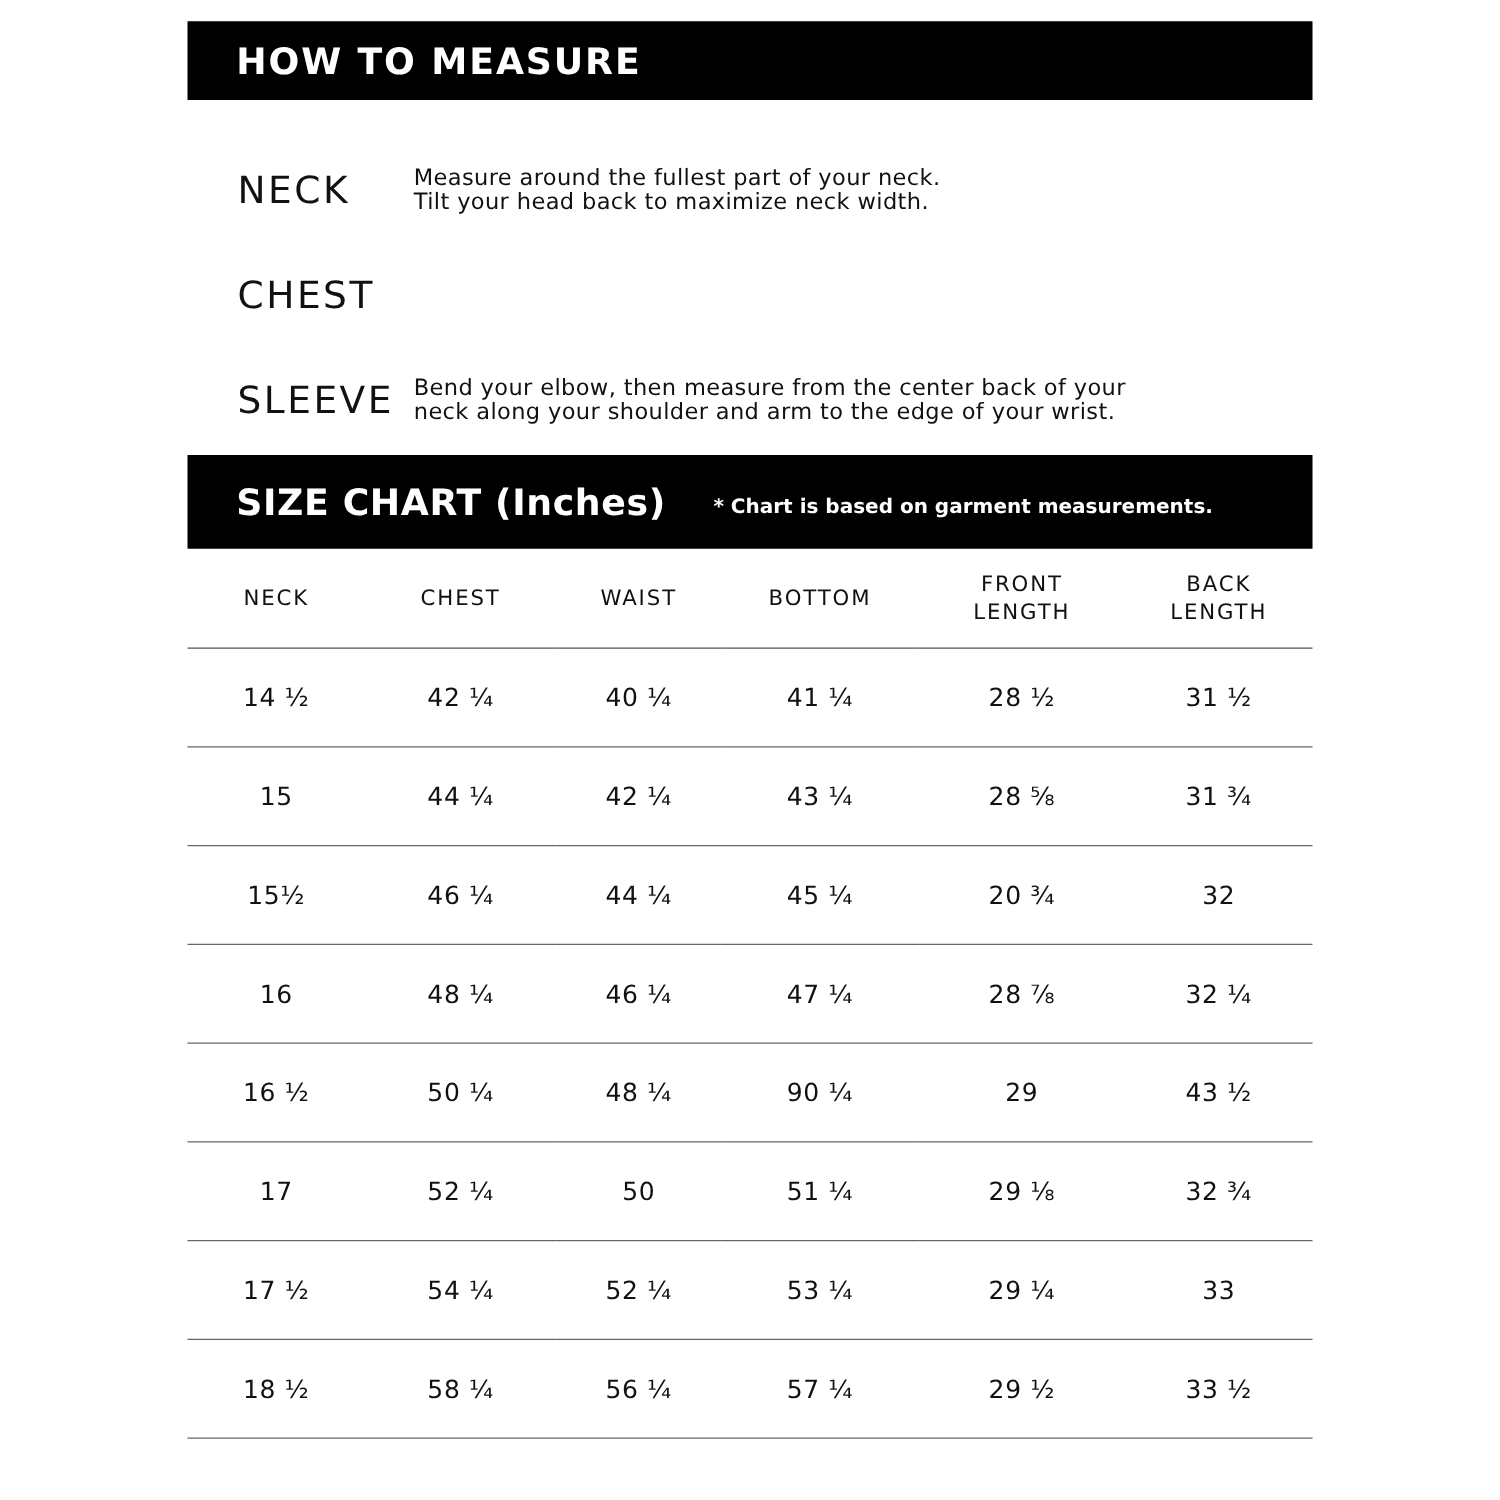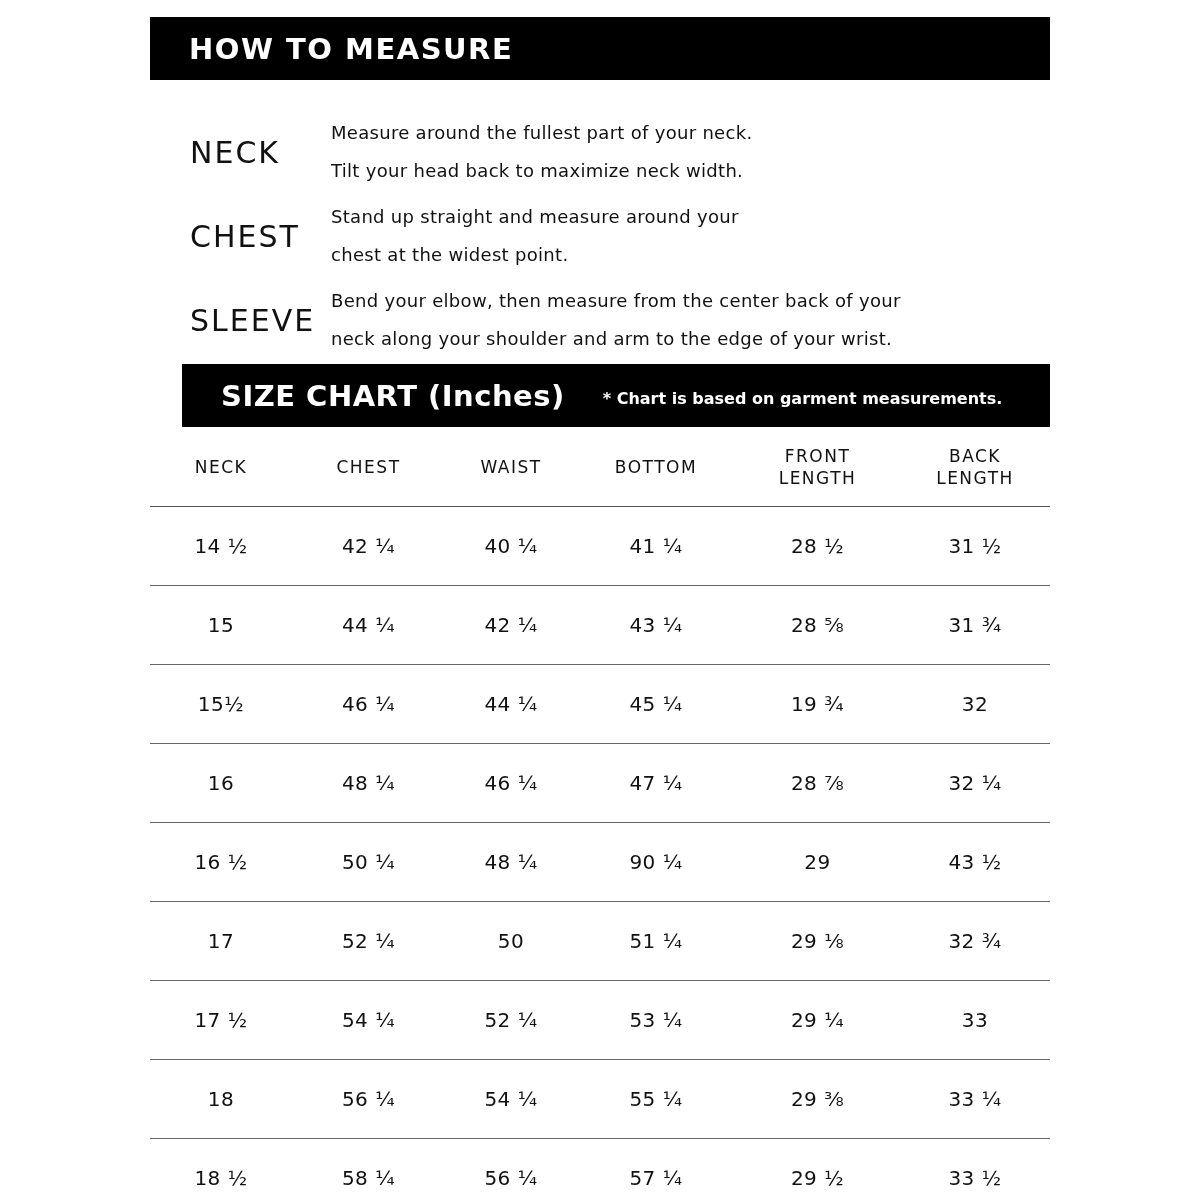"Measure around the fullest part" .m-desc { line-height: 38px -> 19px }
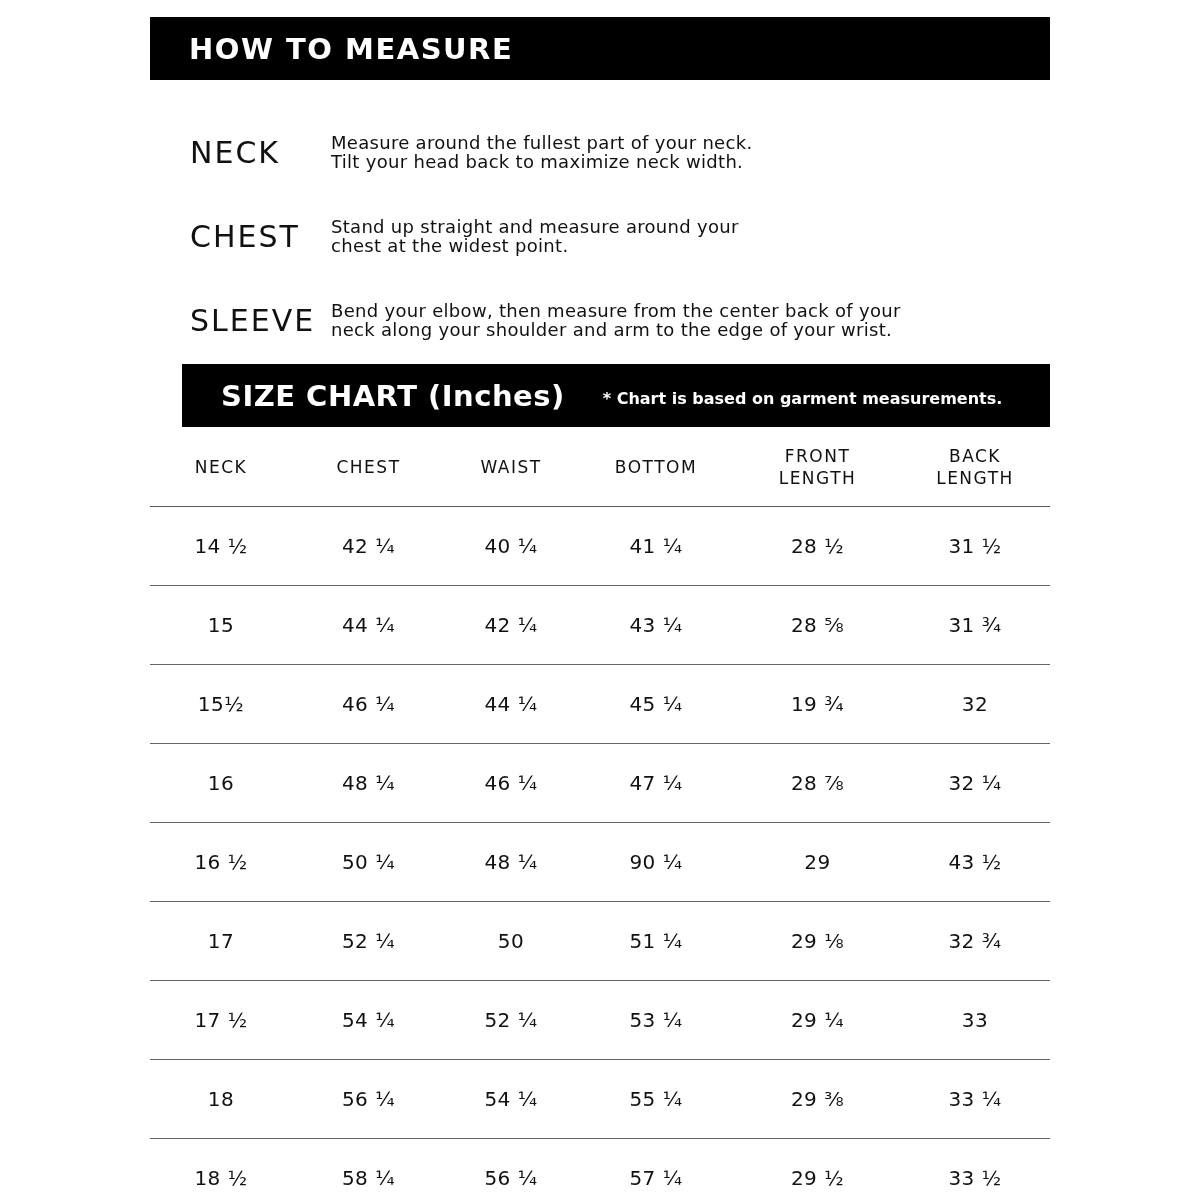"Stand up straight and measure" div.m-desc { html: <div>Stand up straight and measure around your chest at the widest point.</div> -> none }
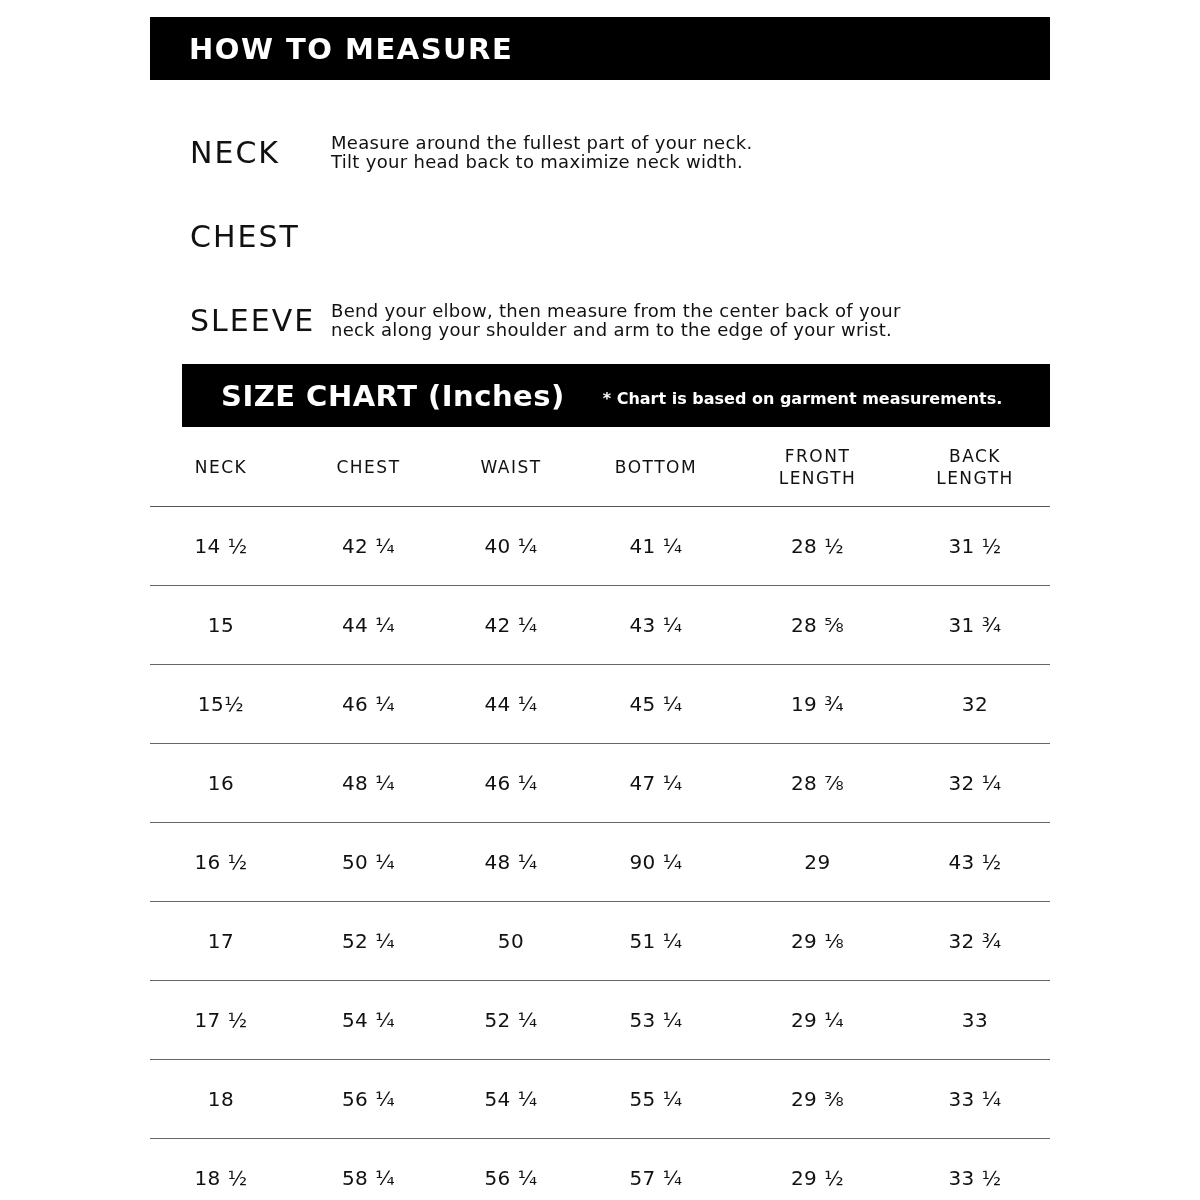"SIZE CHART (Inches)" .banner2 { height: 63px -> 75px; margin-left: 32px -> none }
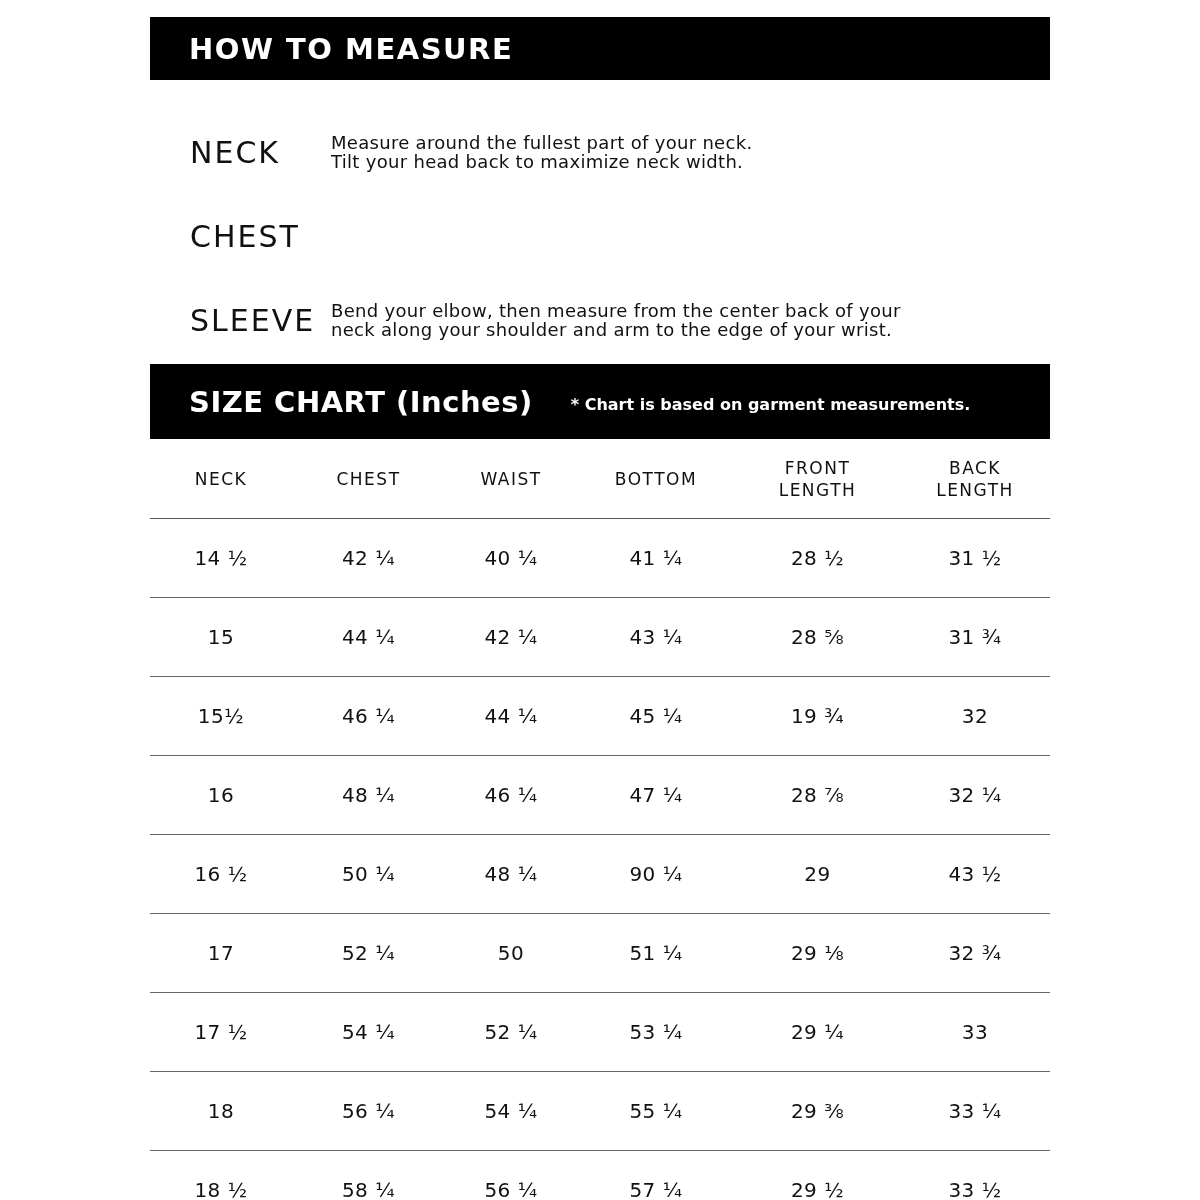"19 ¾" td { text: 19 -> 20 }
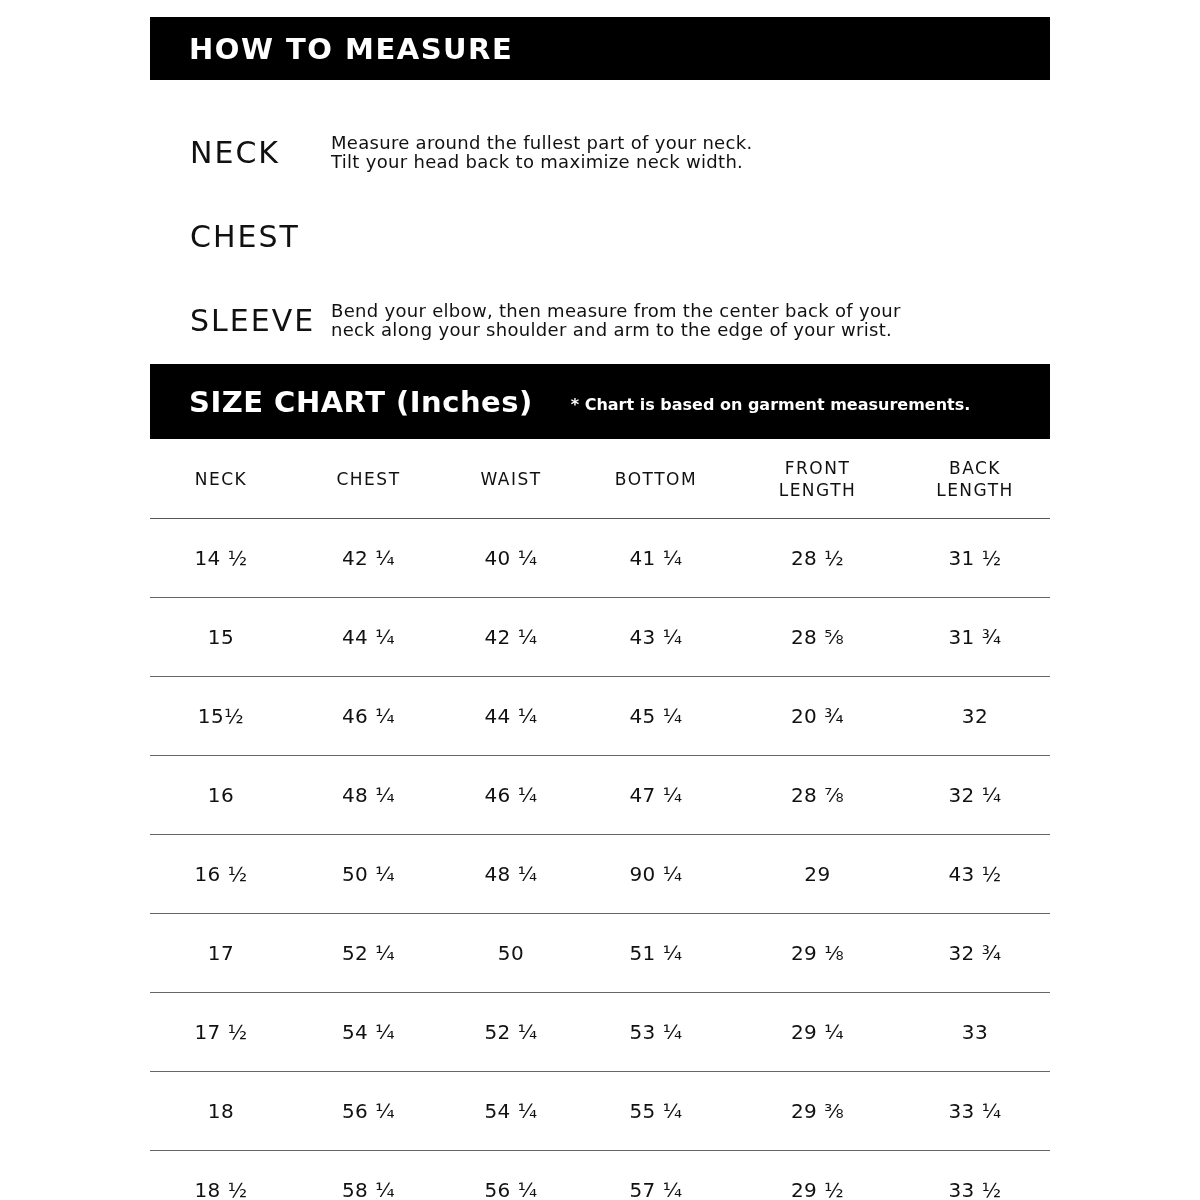"18" tr { html: <tr> <td>18</td> <td>56 ¼</td> <td>54 ¼</td> <td>55 ¼</td> <td>29 ⅜</td> <td>33 ¼</td> </tr> -> none }
